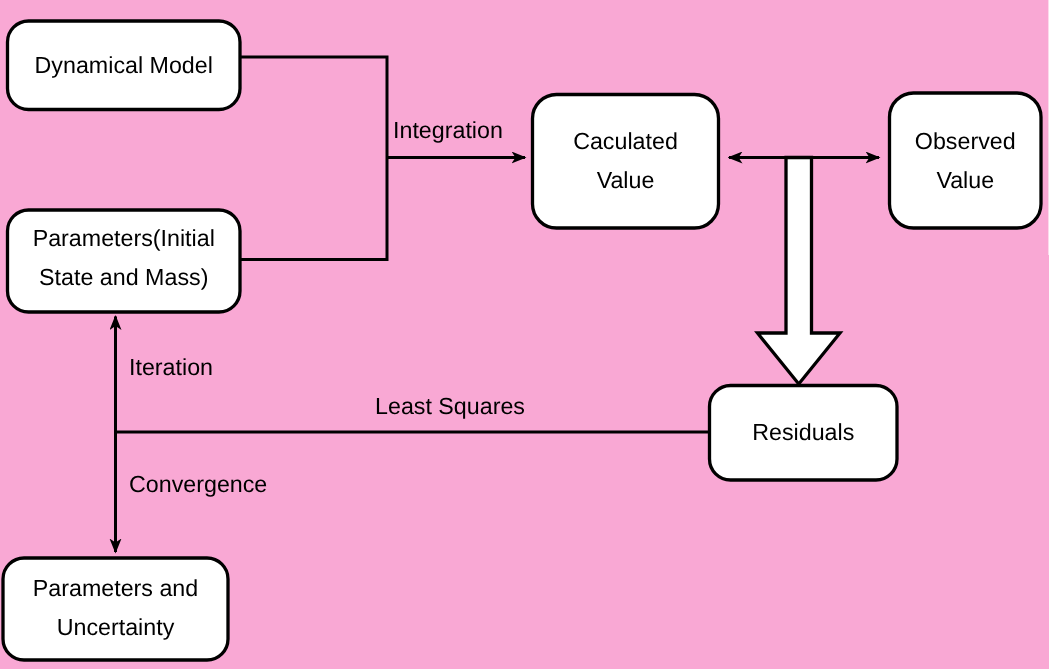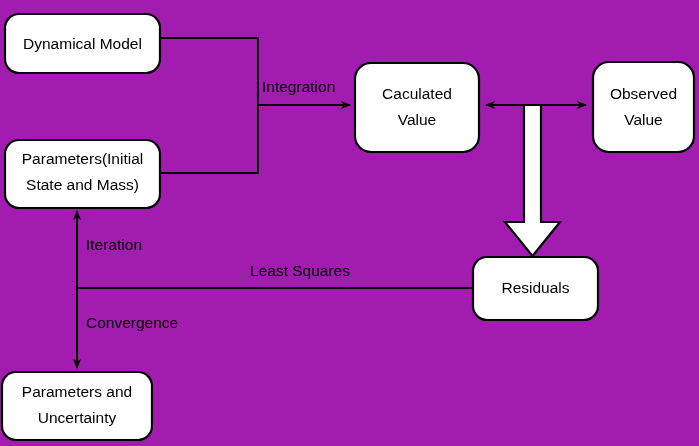"Dynamical Model" #canvas { background: #a21caf -> #f9a8d4 }
